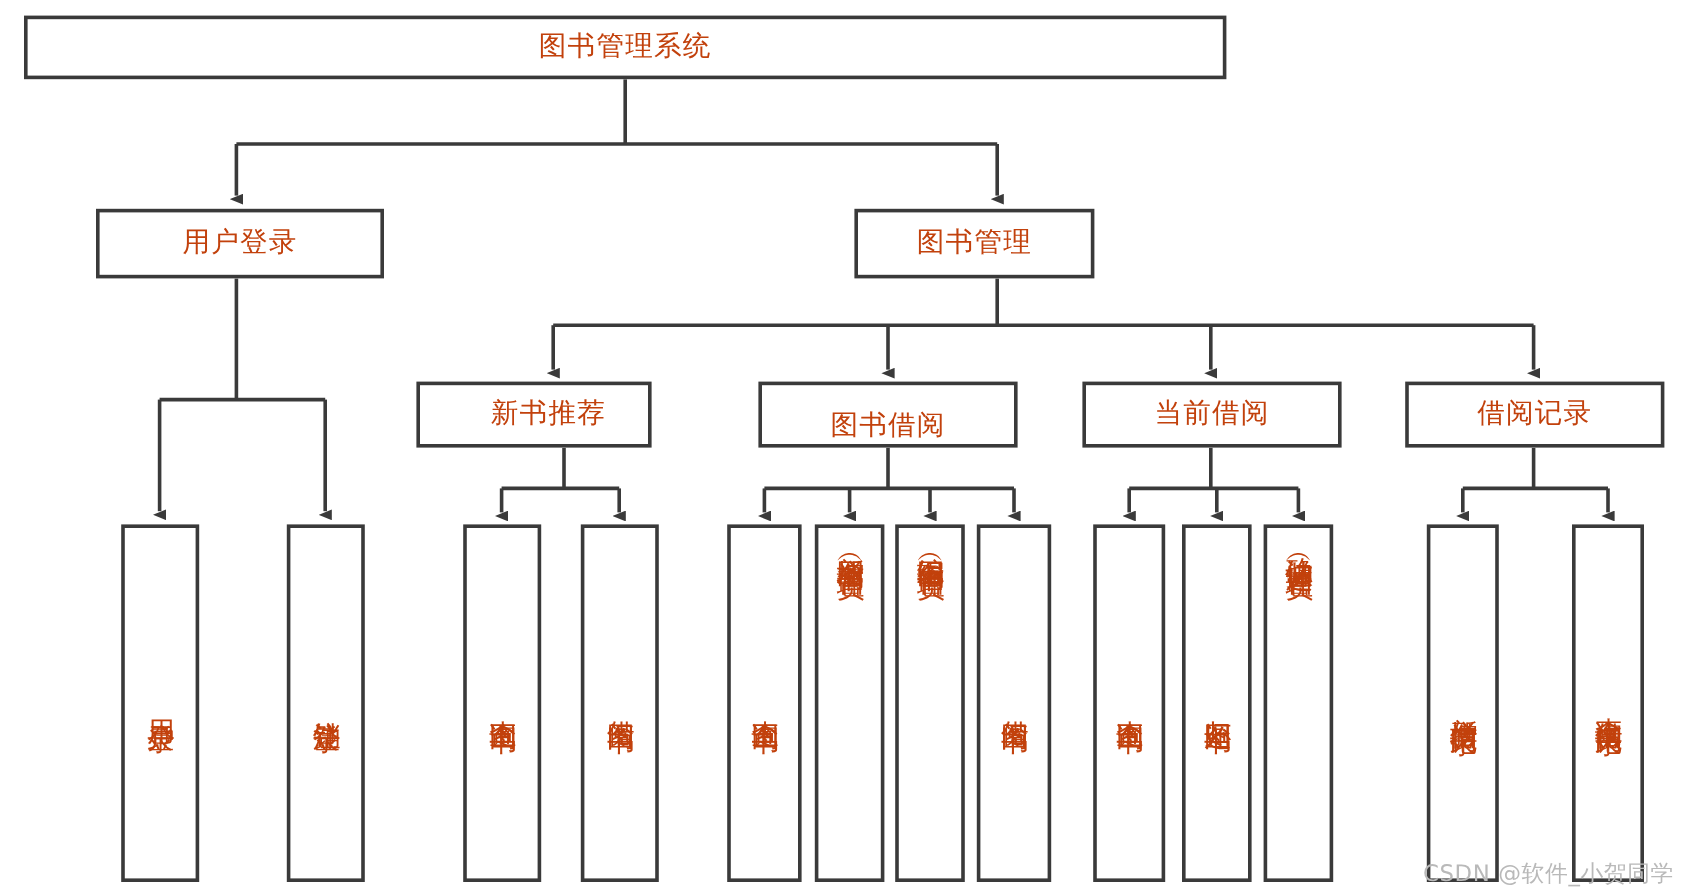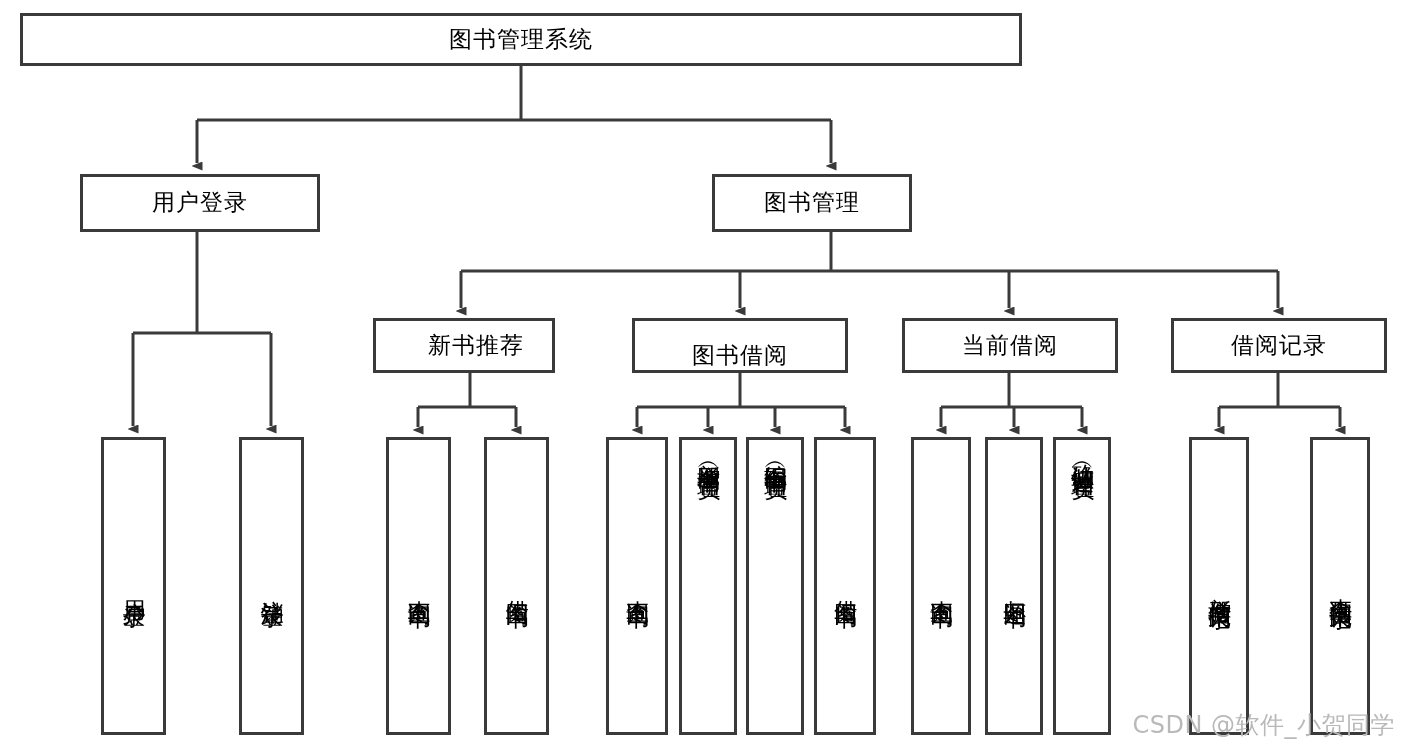"图书管理系统" .node .lbl { color: #000000 -> #c2410c; font-family: Liberation Serif, serif -> none }
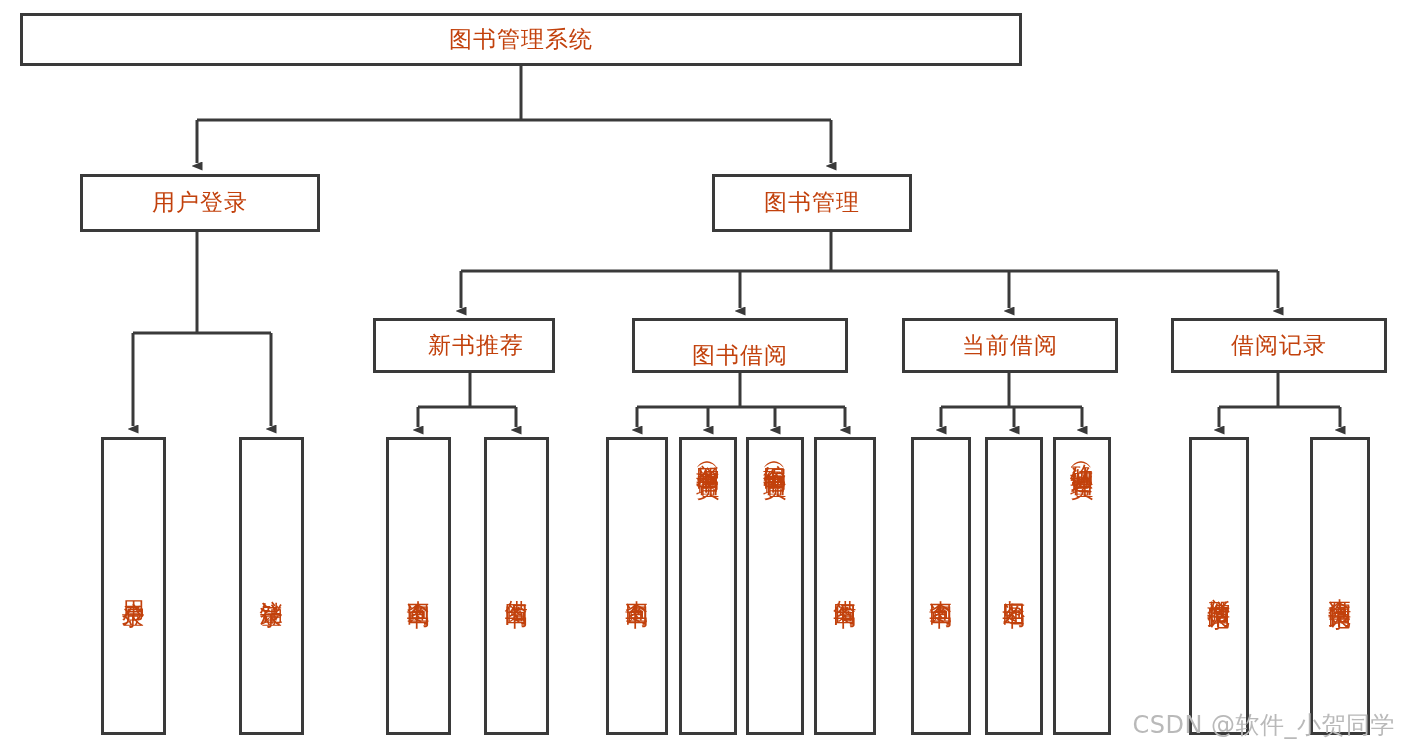"新书推荐" div.node { left: 373px -> 347px; width: 182px -> 196px }
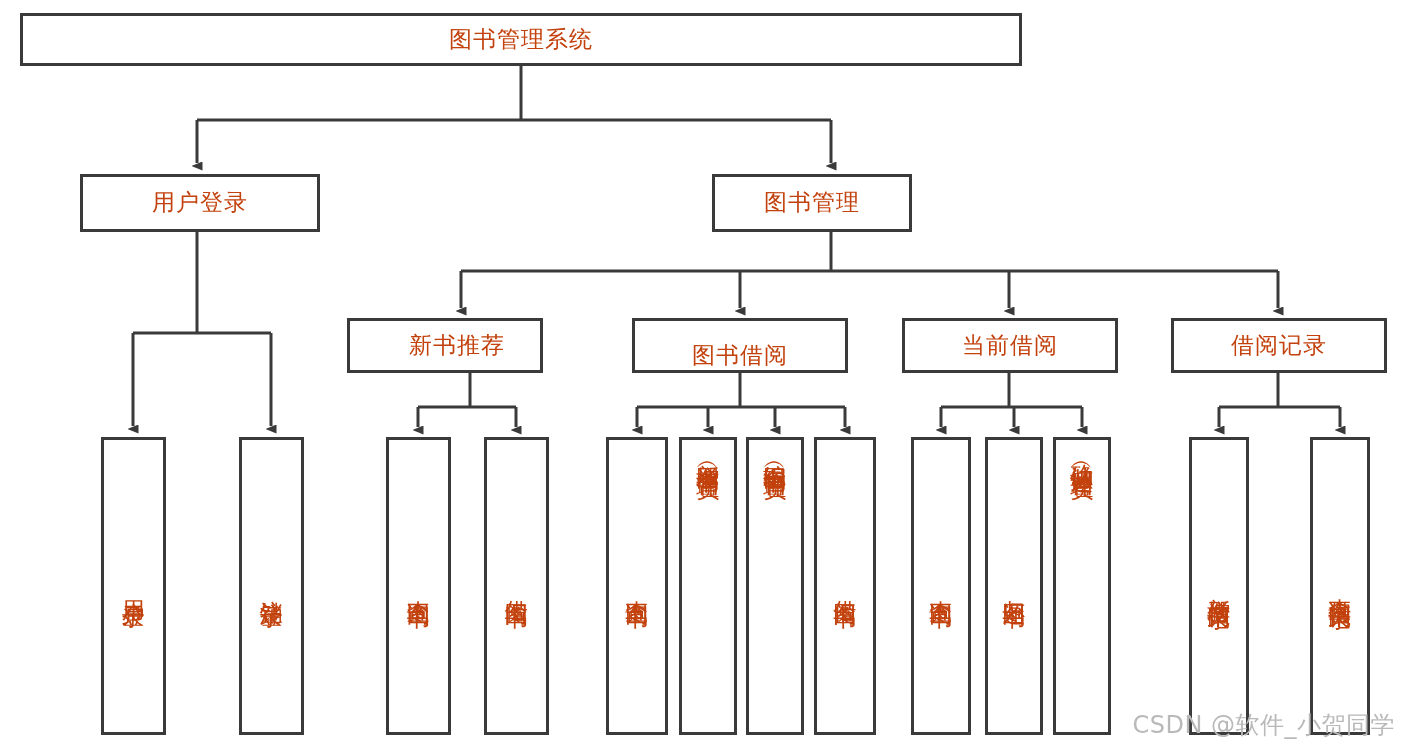"CSDN @软件_小贺同学" .watermark { font-size: 24px -> 19px }
